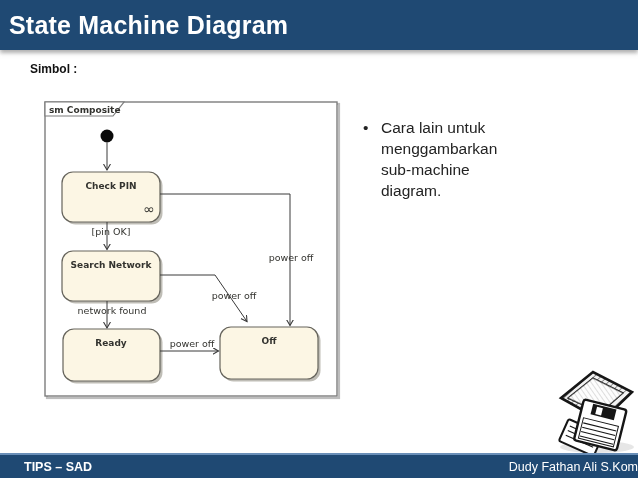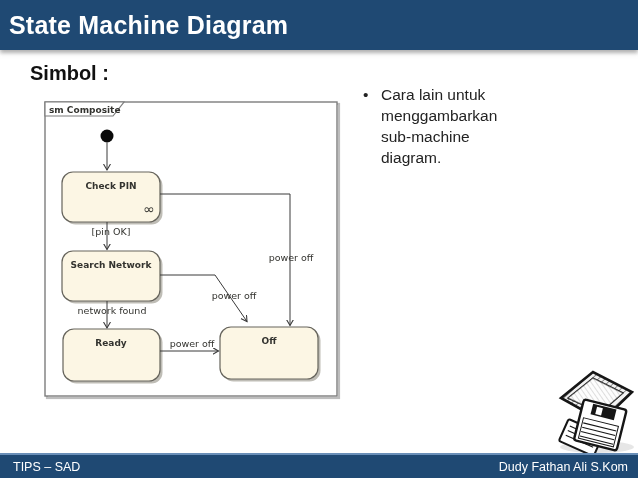"Simbol :" .section-heading { font-size: 20px -> 12px }
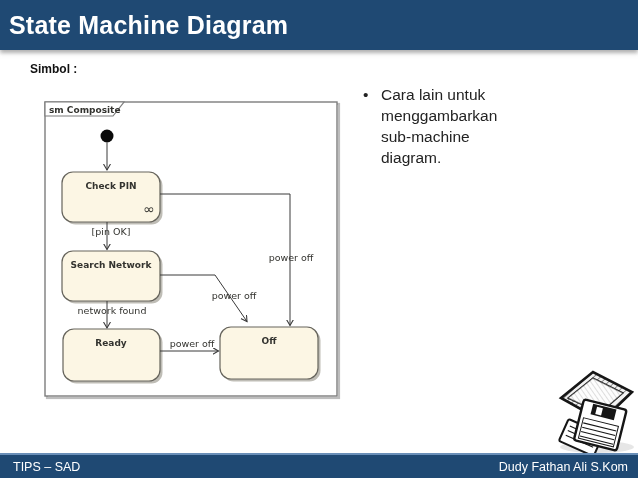"Cara lain untuk menggambarkan" .bullets { top: 84px -> 117px }
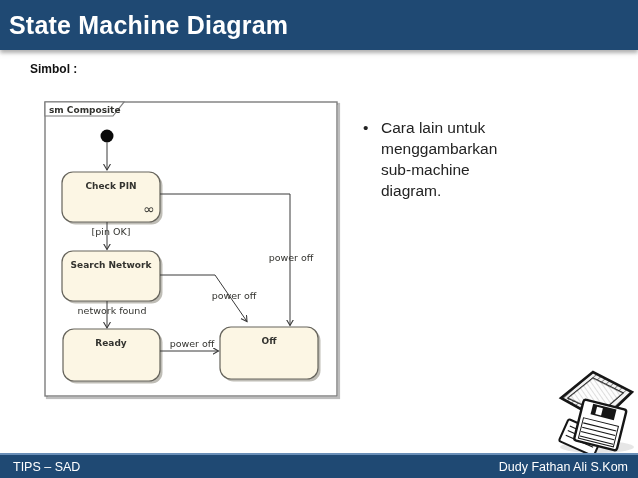"TIPS – SAD" .footer .left { font-weight: none -> bold; padding-left: 13px -> 24px }
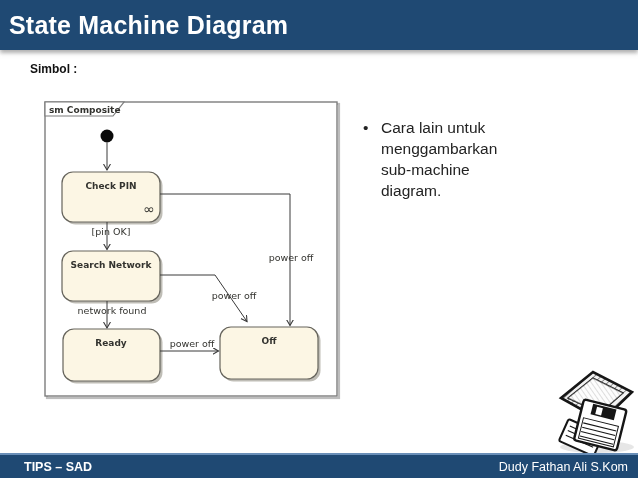"Dudy Fathan Ali S.Kom" .footer .right { padding-right: 10px -> none }
